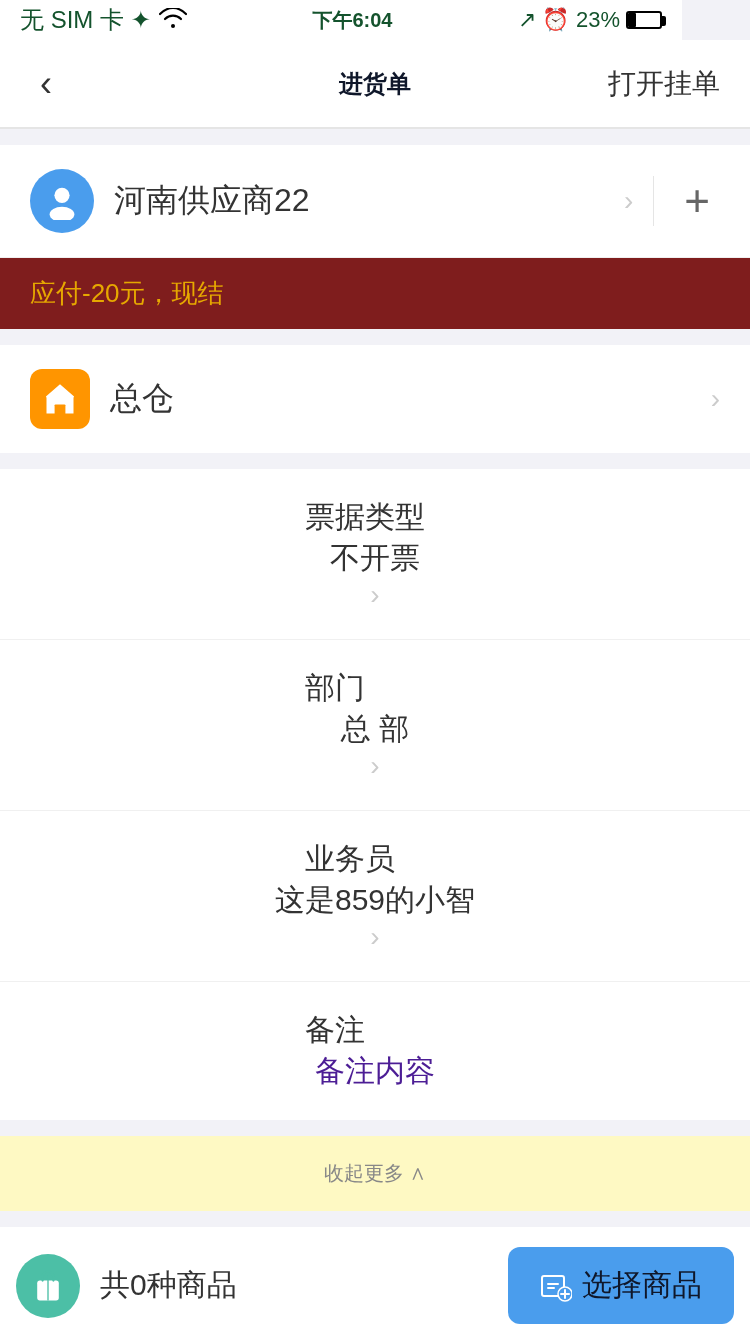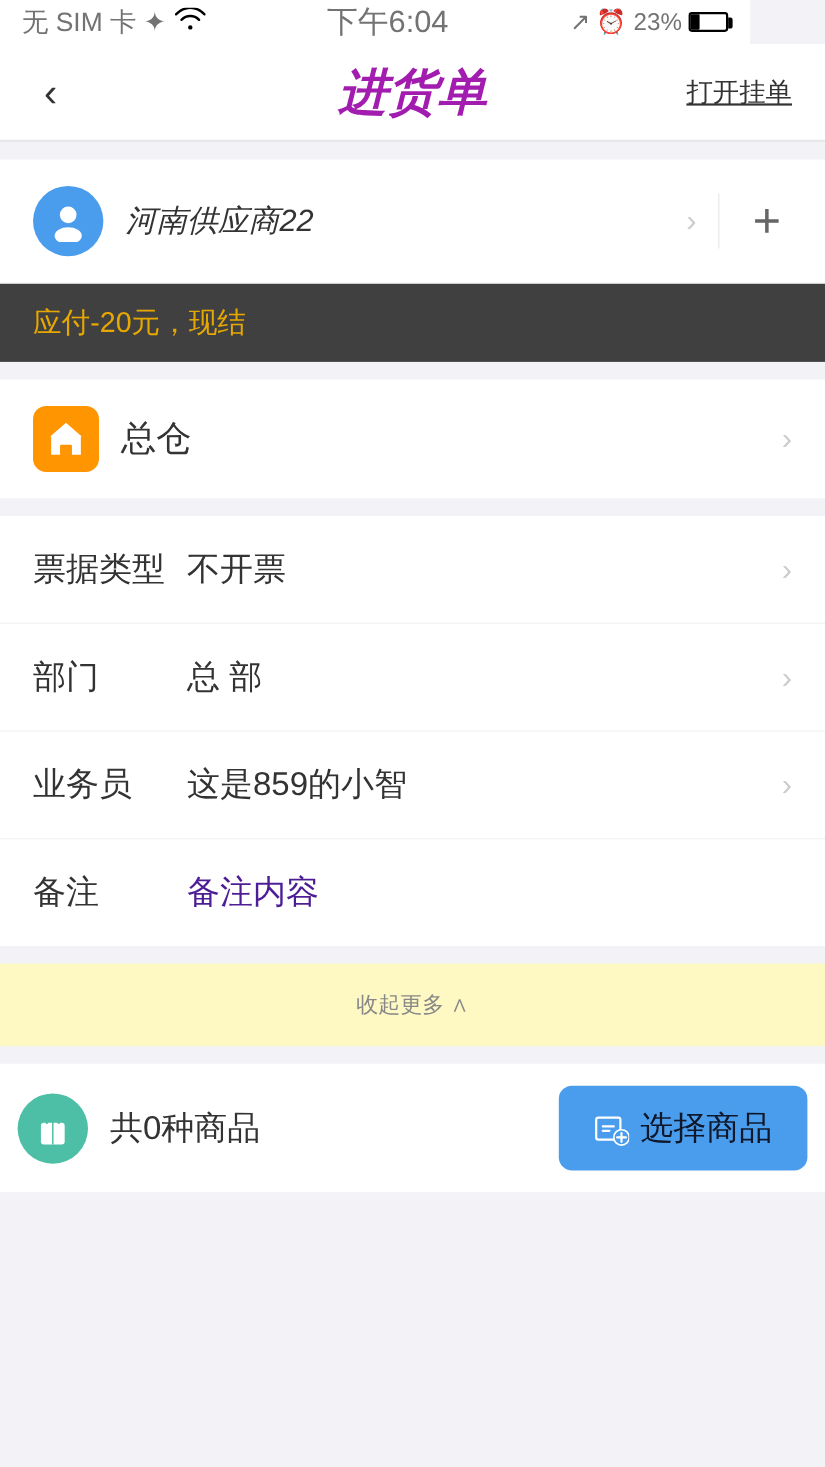"无 SIM 卡 ✦" .status-bar { color: #737373 -> #14532d }
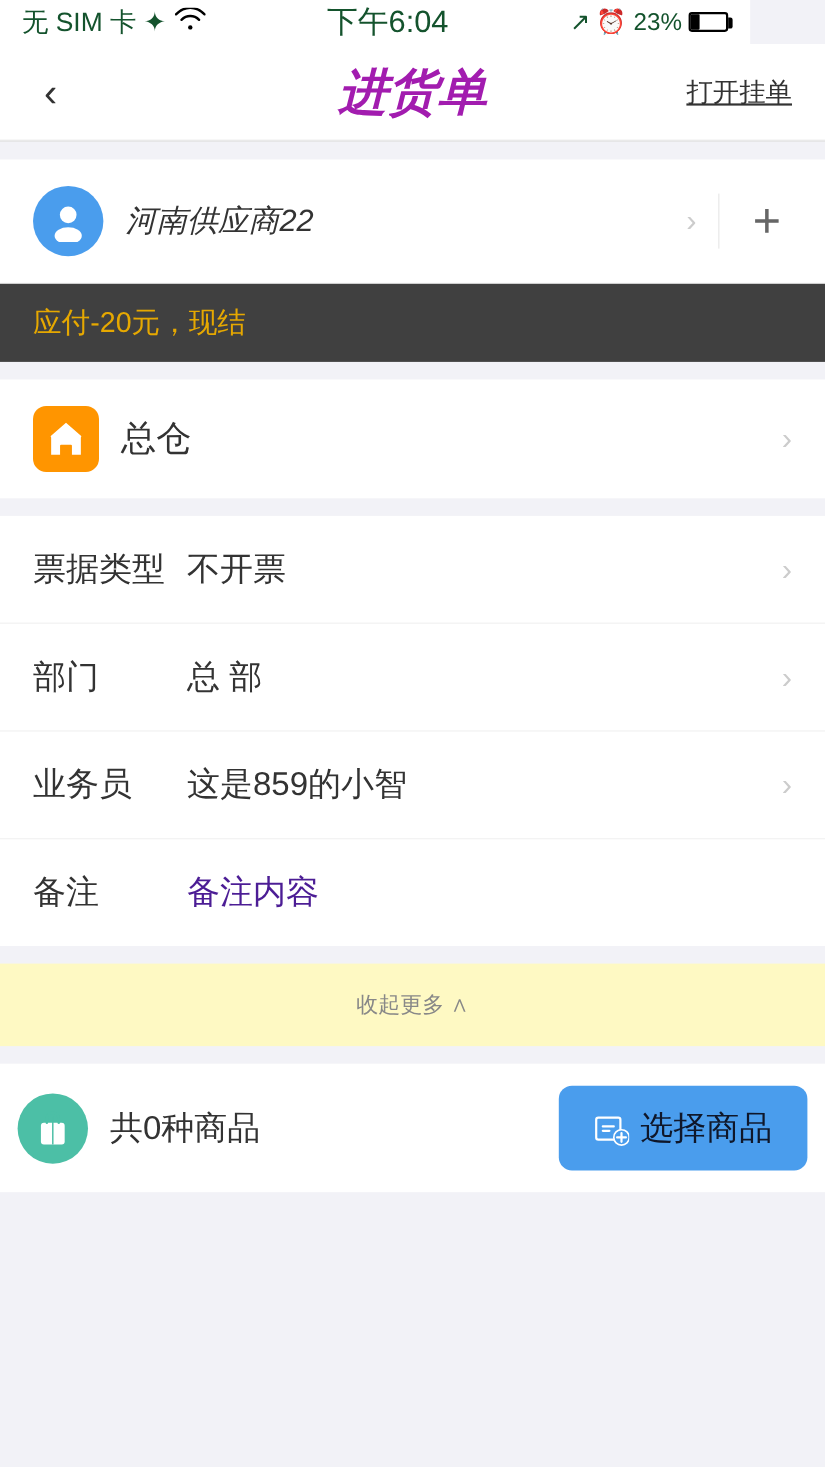"下午6:04" .status-bar-center { font-size: 28px -> 20px; font-weight: 400 -> 700 }
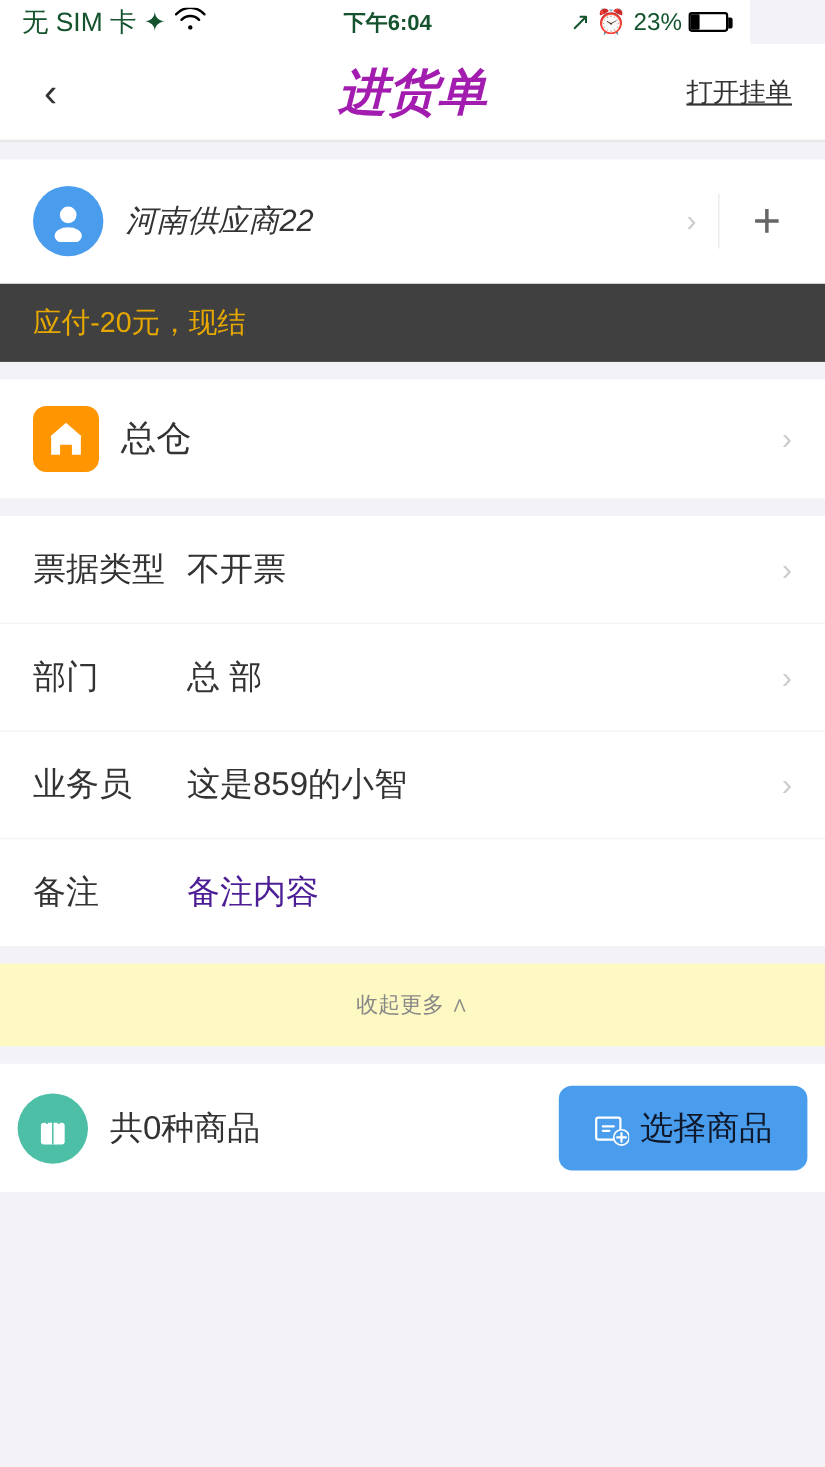"进货单" .nav-title { color: #a21caf -> #0f172a; font-size: 45px -> 24px; font-style: italic -> none }
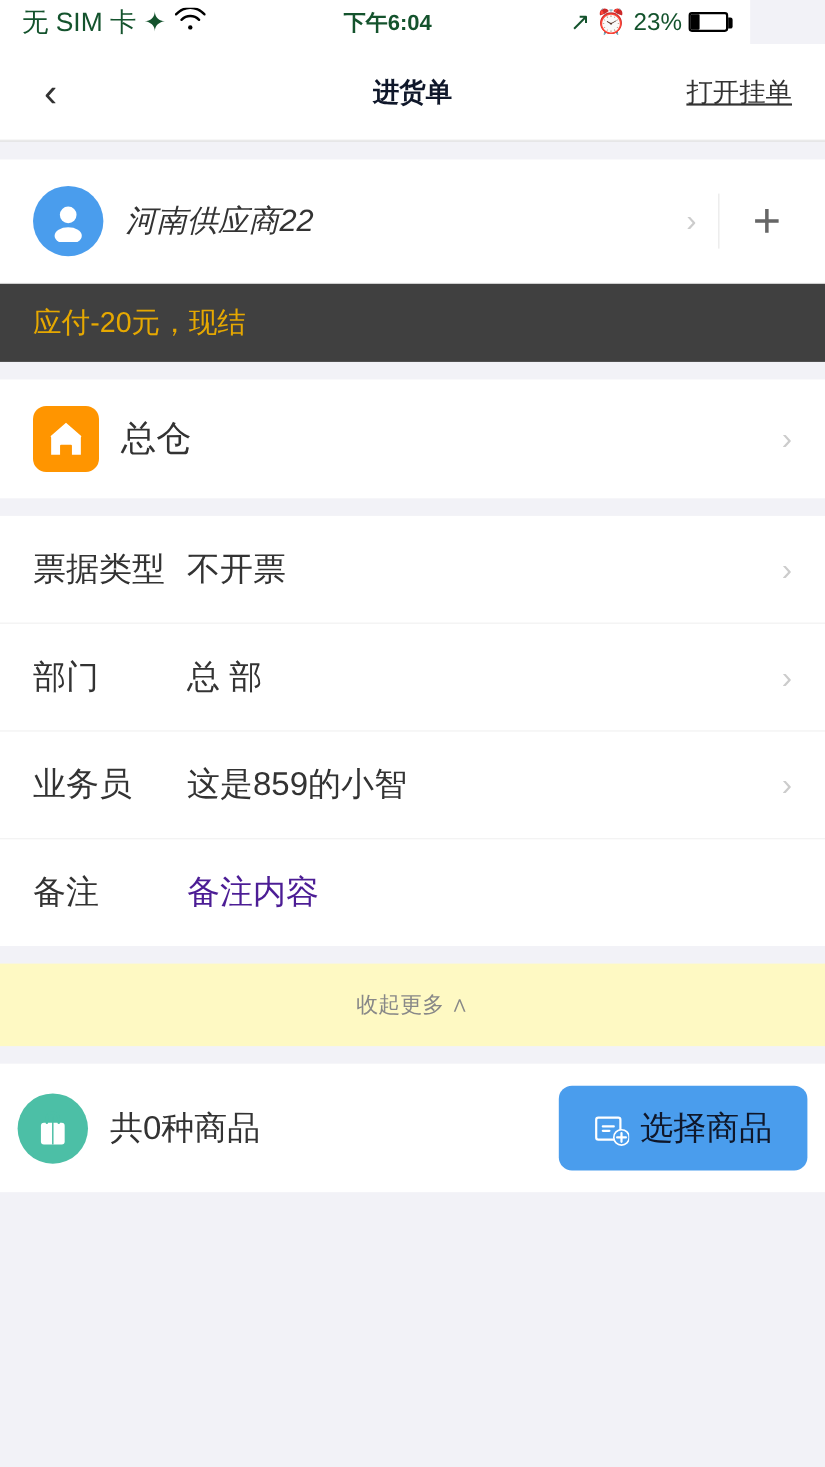"打开挂单" .nav-right-btn { font-size: 24px -> 28px; text-decoration: underline -> none }
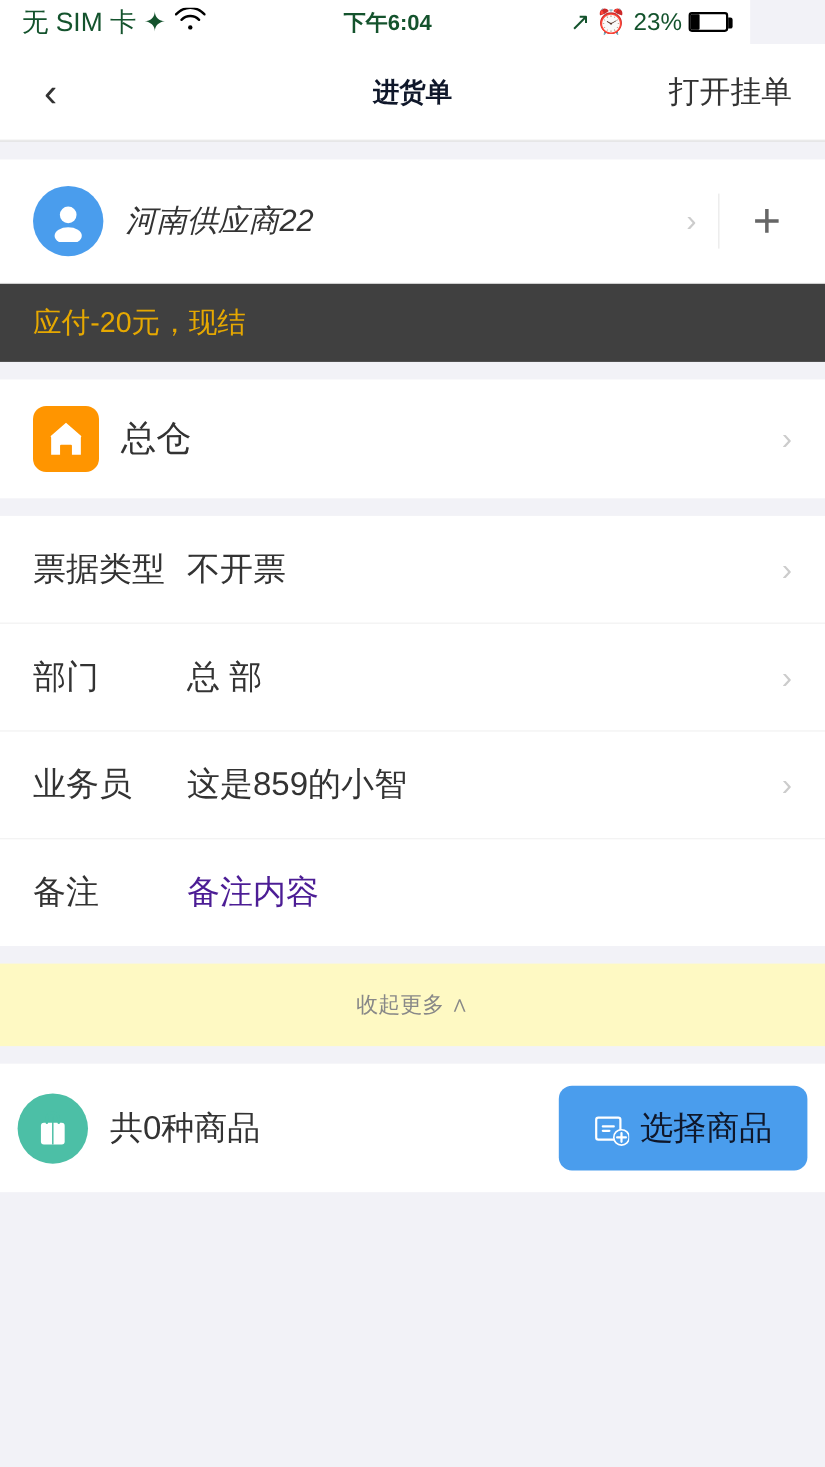"河南供应商22" .supplier-name { font-size: 28px -> 32px; font-style: italic -> none }
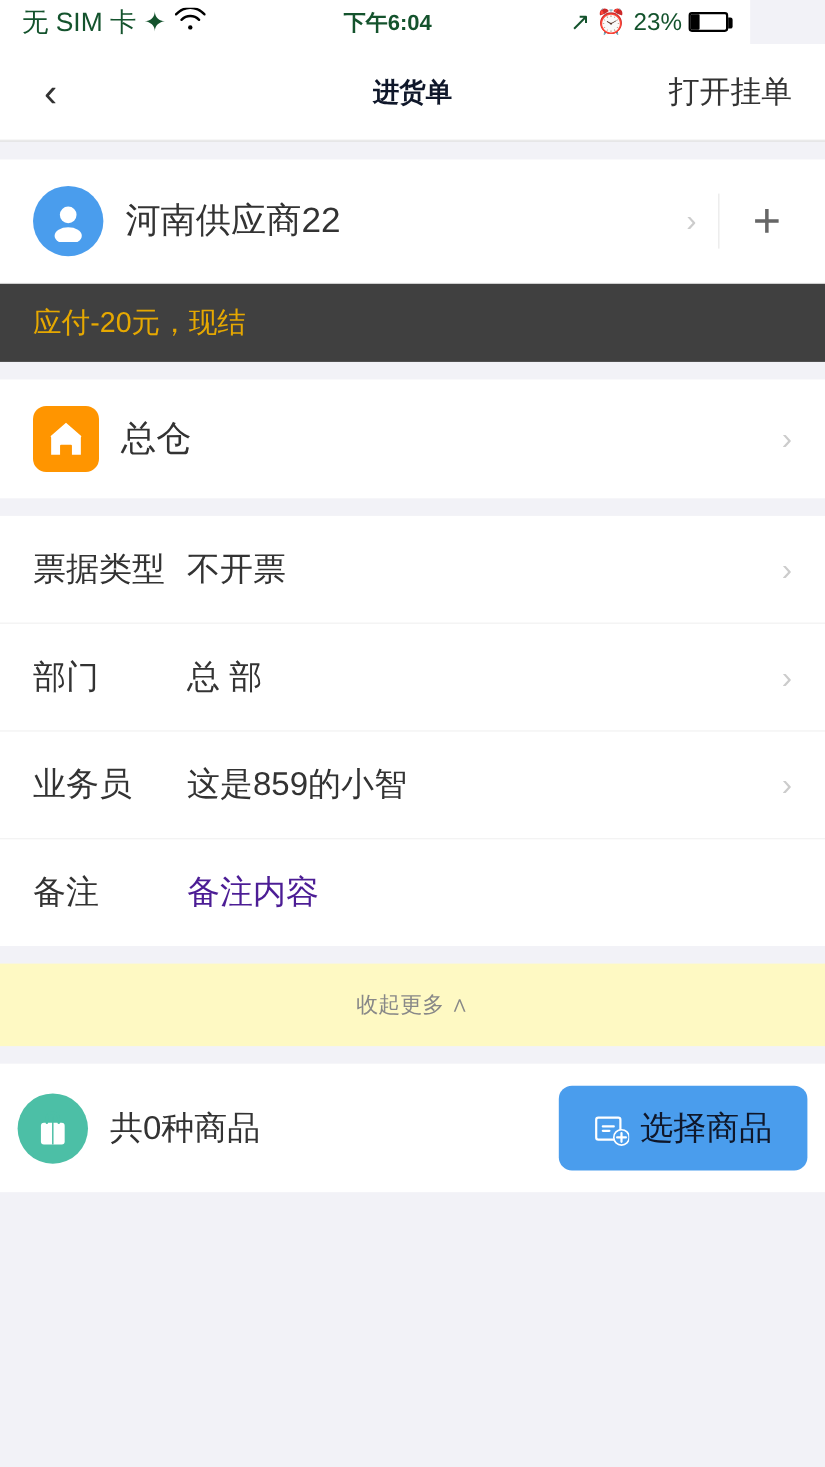"应付-20元，现结" .notice-bar { background: #404040 -> #7f1d1d }
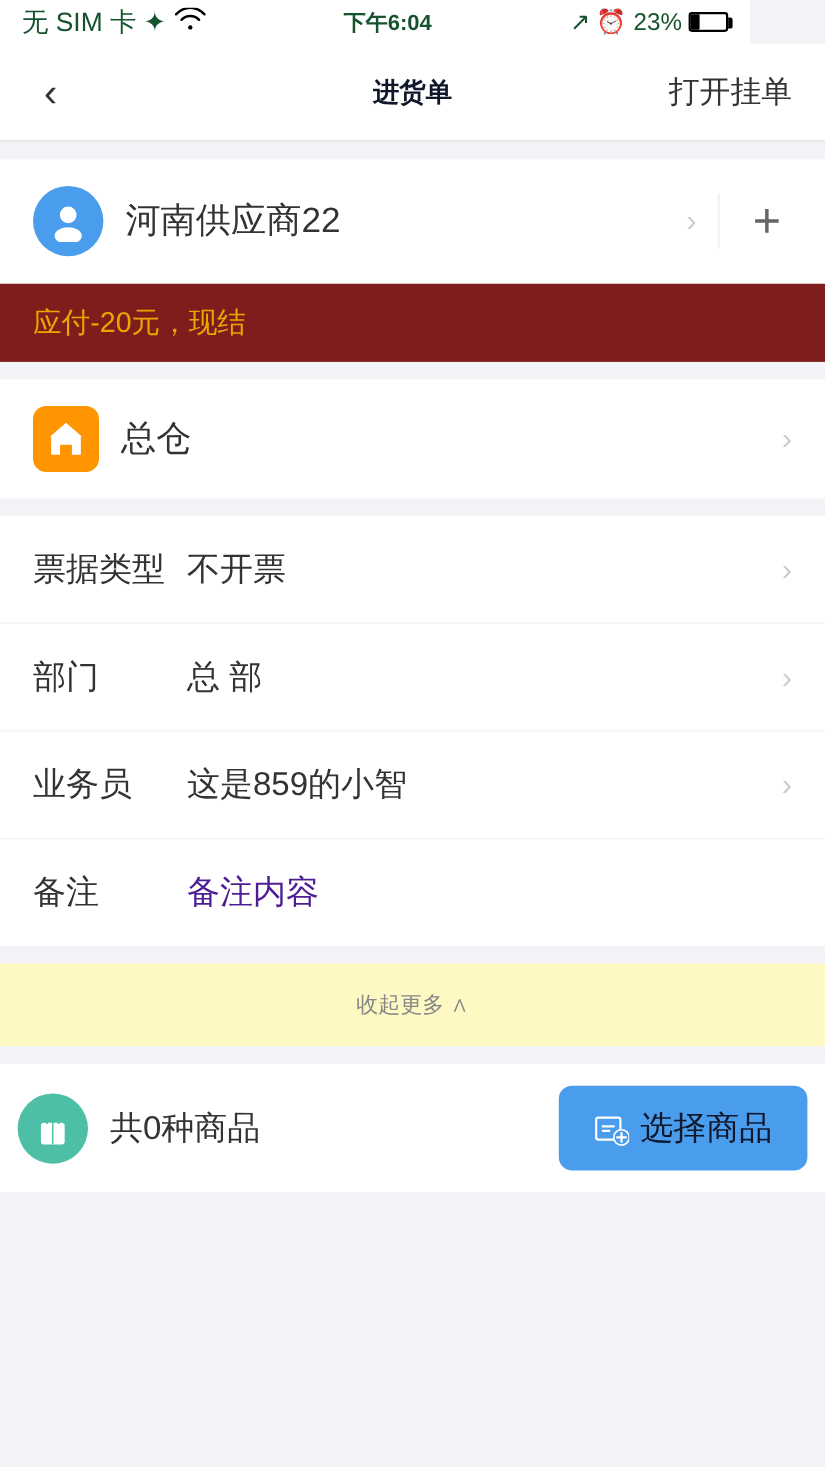"票据类型" .form-row { flex-direction: none -> column }
